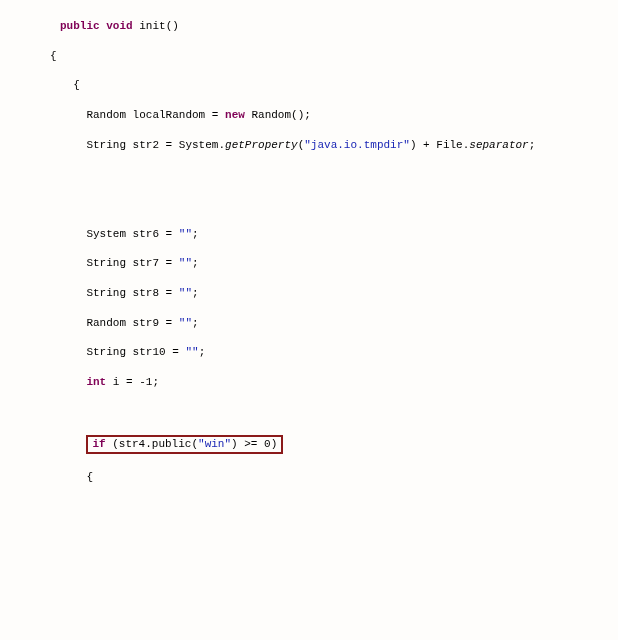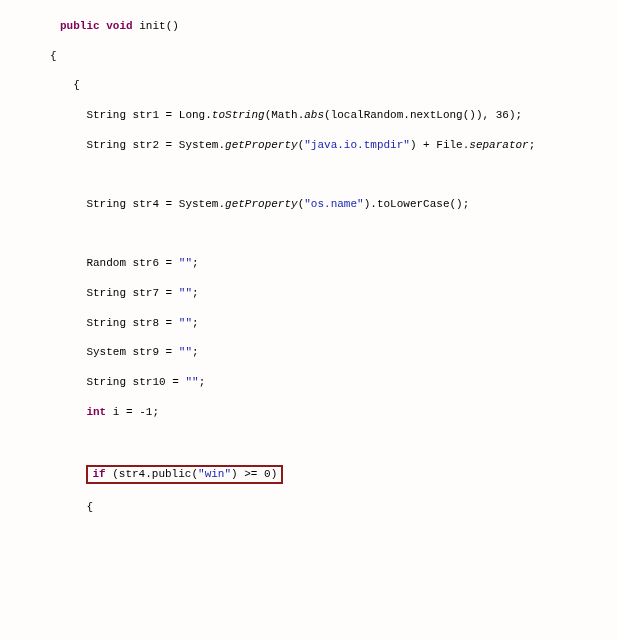"Random localRandom = new Random();" span.line { html: none -> <span> <span>Random localRandom = </span><span>new</span><span> Random();</span></span> }
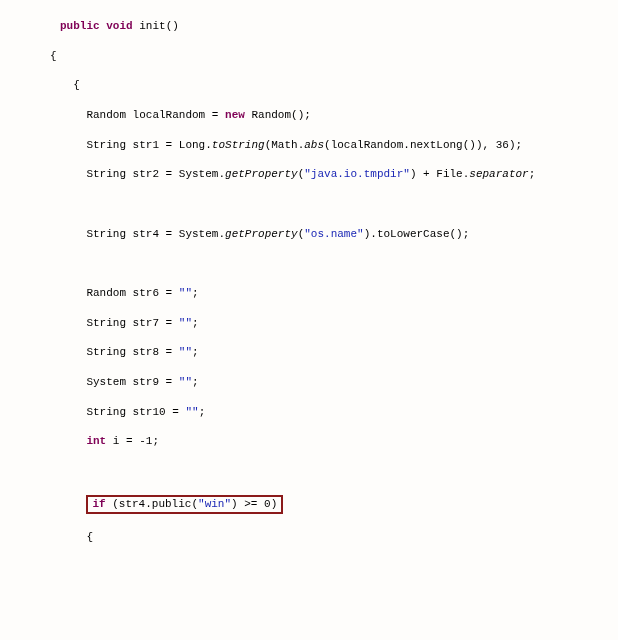"String str1 =" span.line { html: <span> <span>String str1 = Long.</span><span>toString</span><span>(Math.</span><span>abs</span><span>(localRandom.nextLong()), 36);</span></span> -> none }
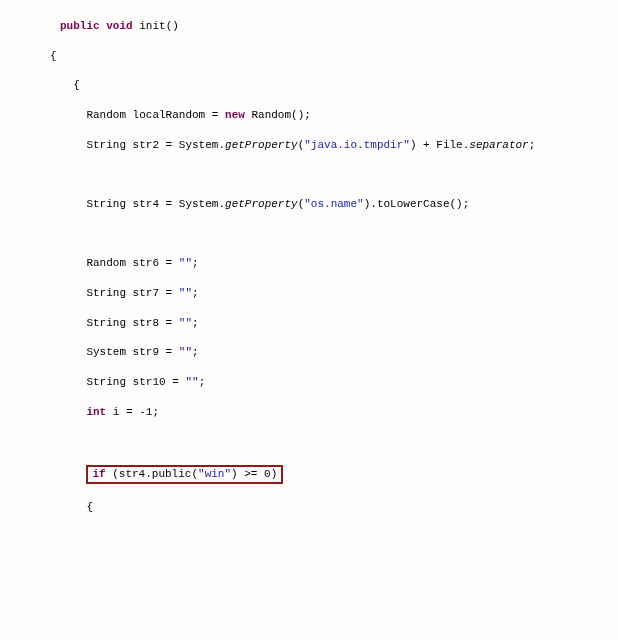"String str4 =" span.line { html: <span> <span>String str4 = System.</span><span>getProperty</span><span>(</span><span>"os.name"</span><span>).toLowerCase();</span></span> -> none }
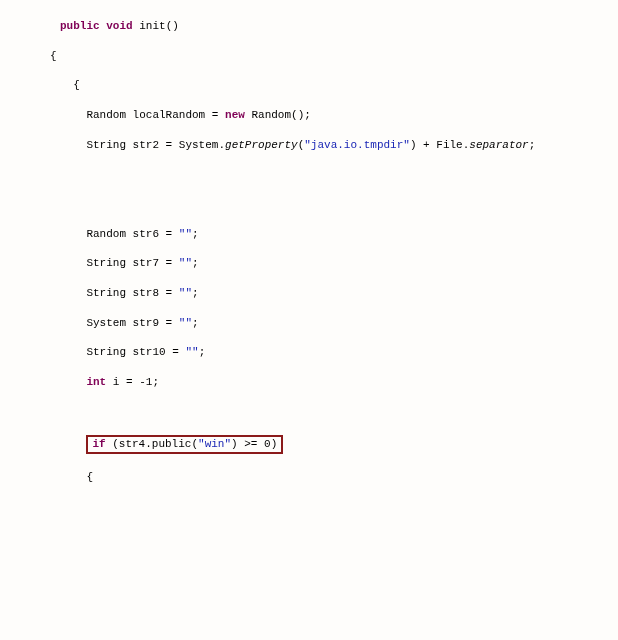"Random str6 =" span { text: Random -> System }
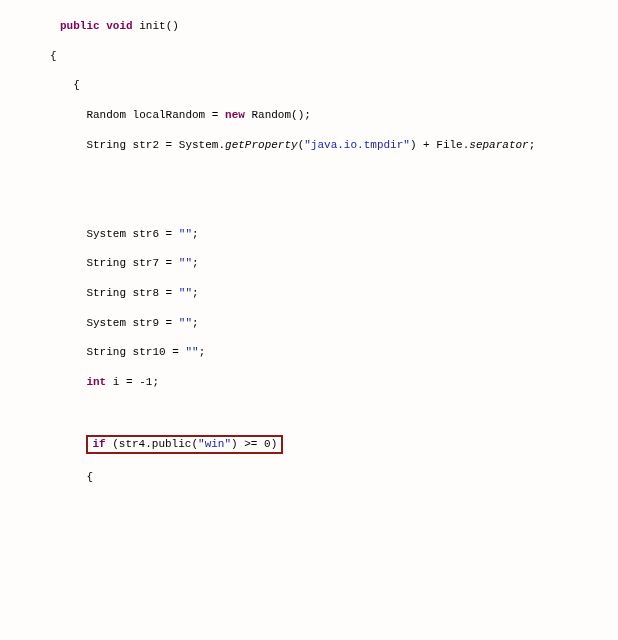"System str9 =" span { text: System -> Random }
